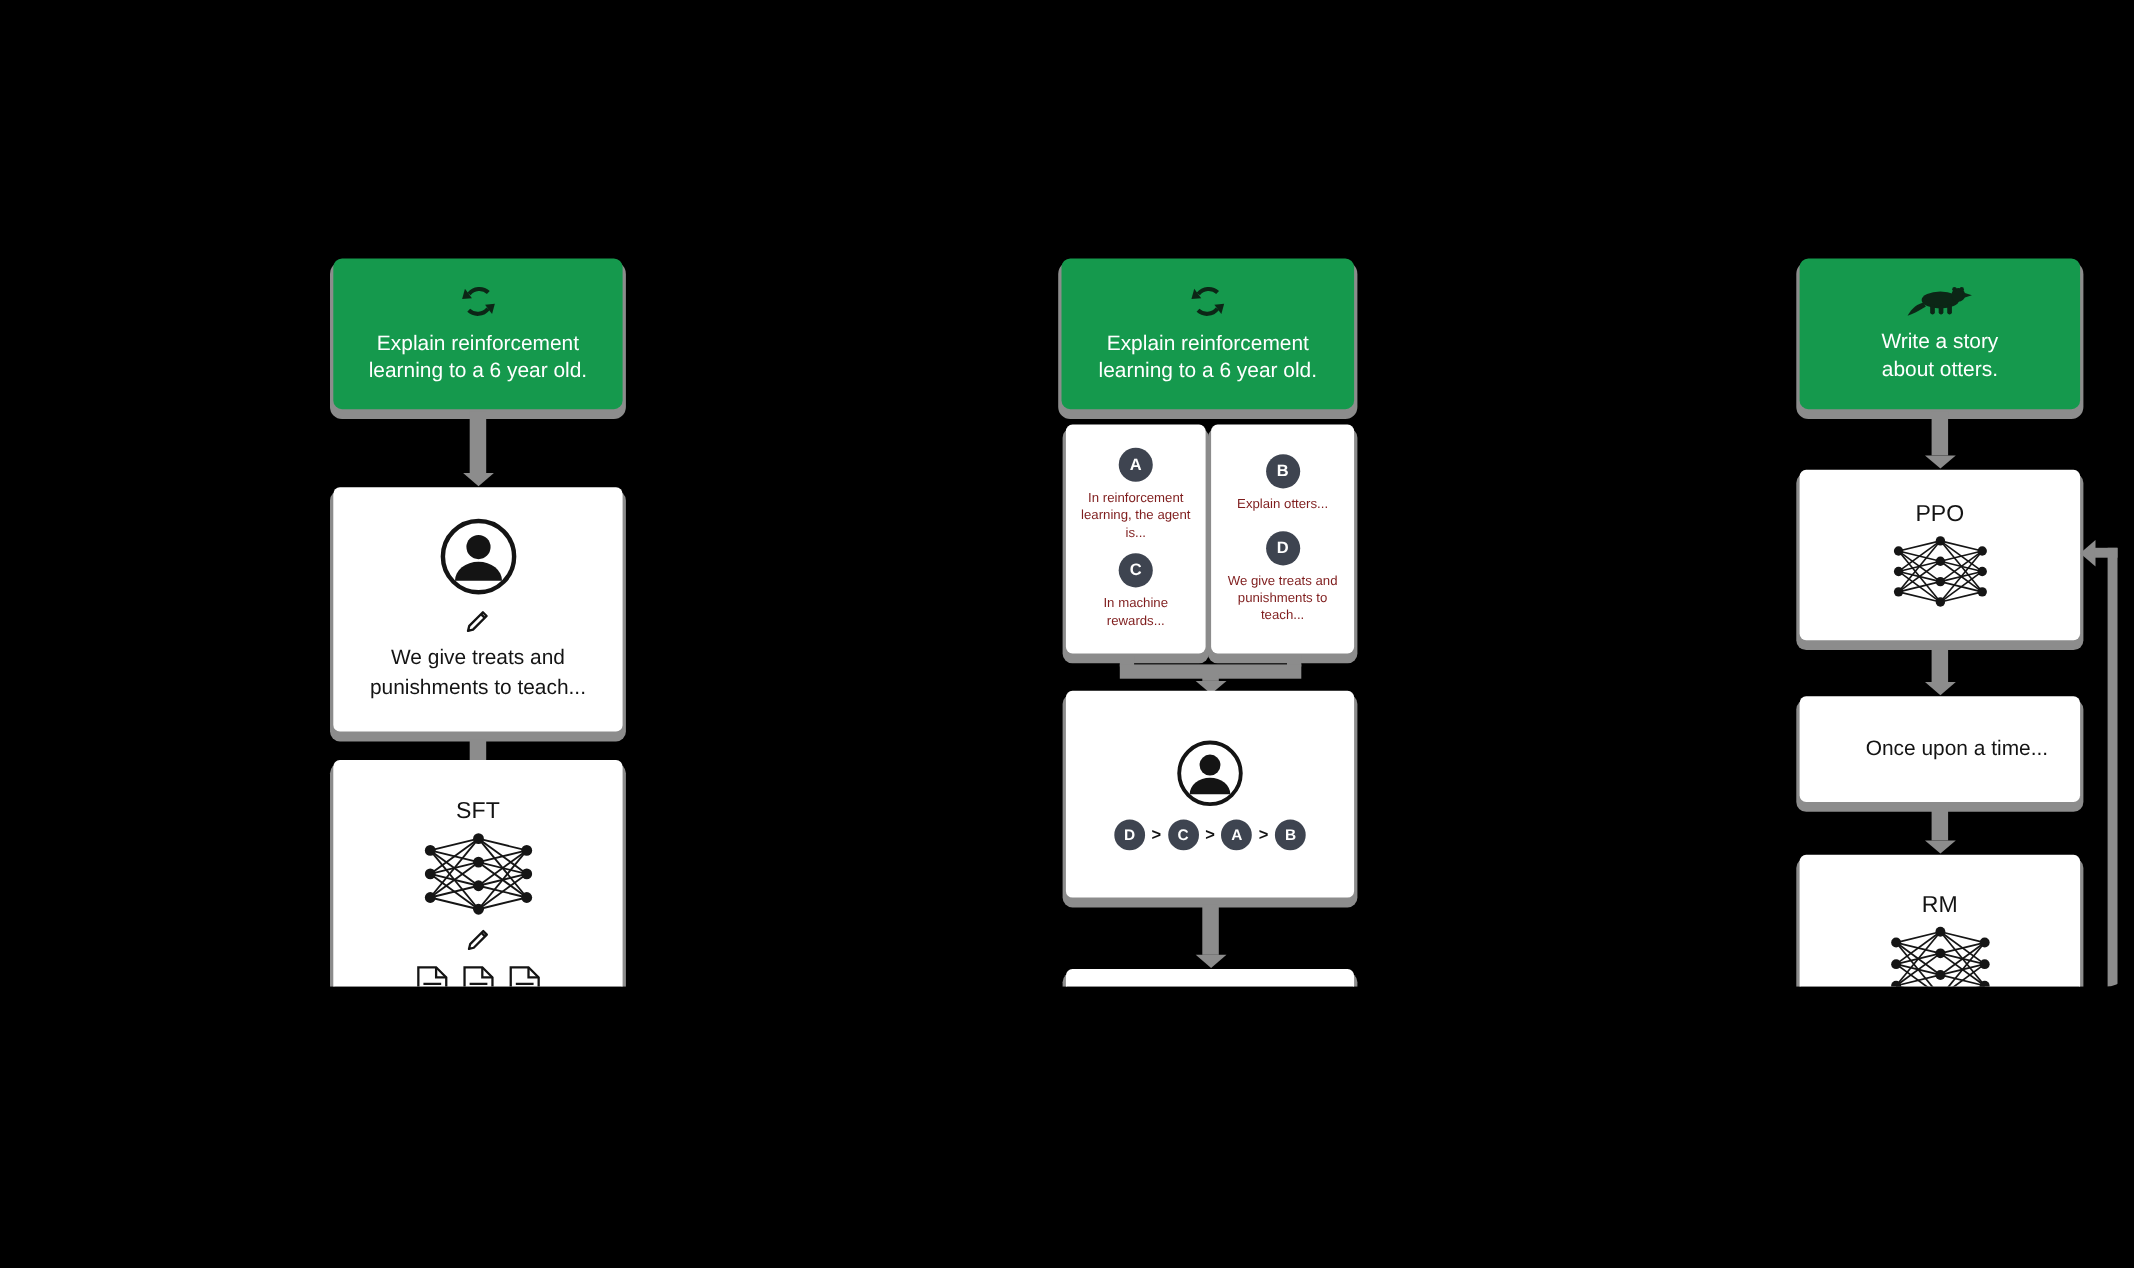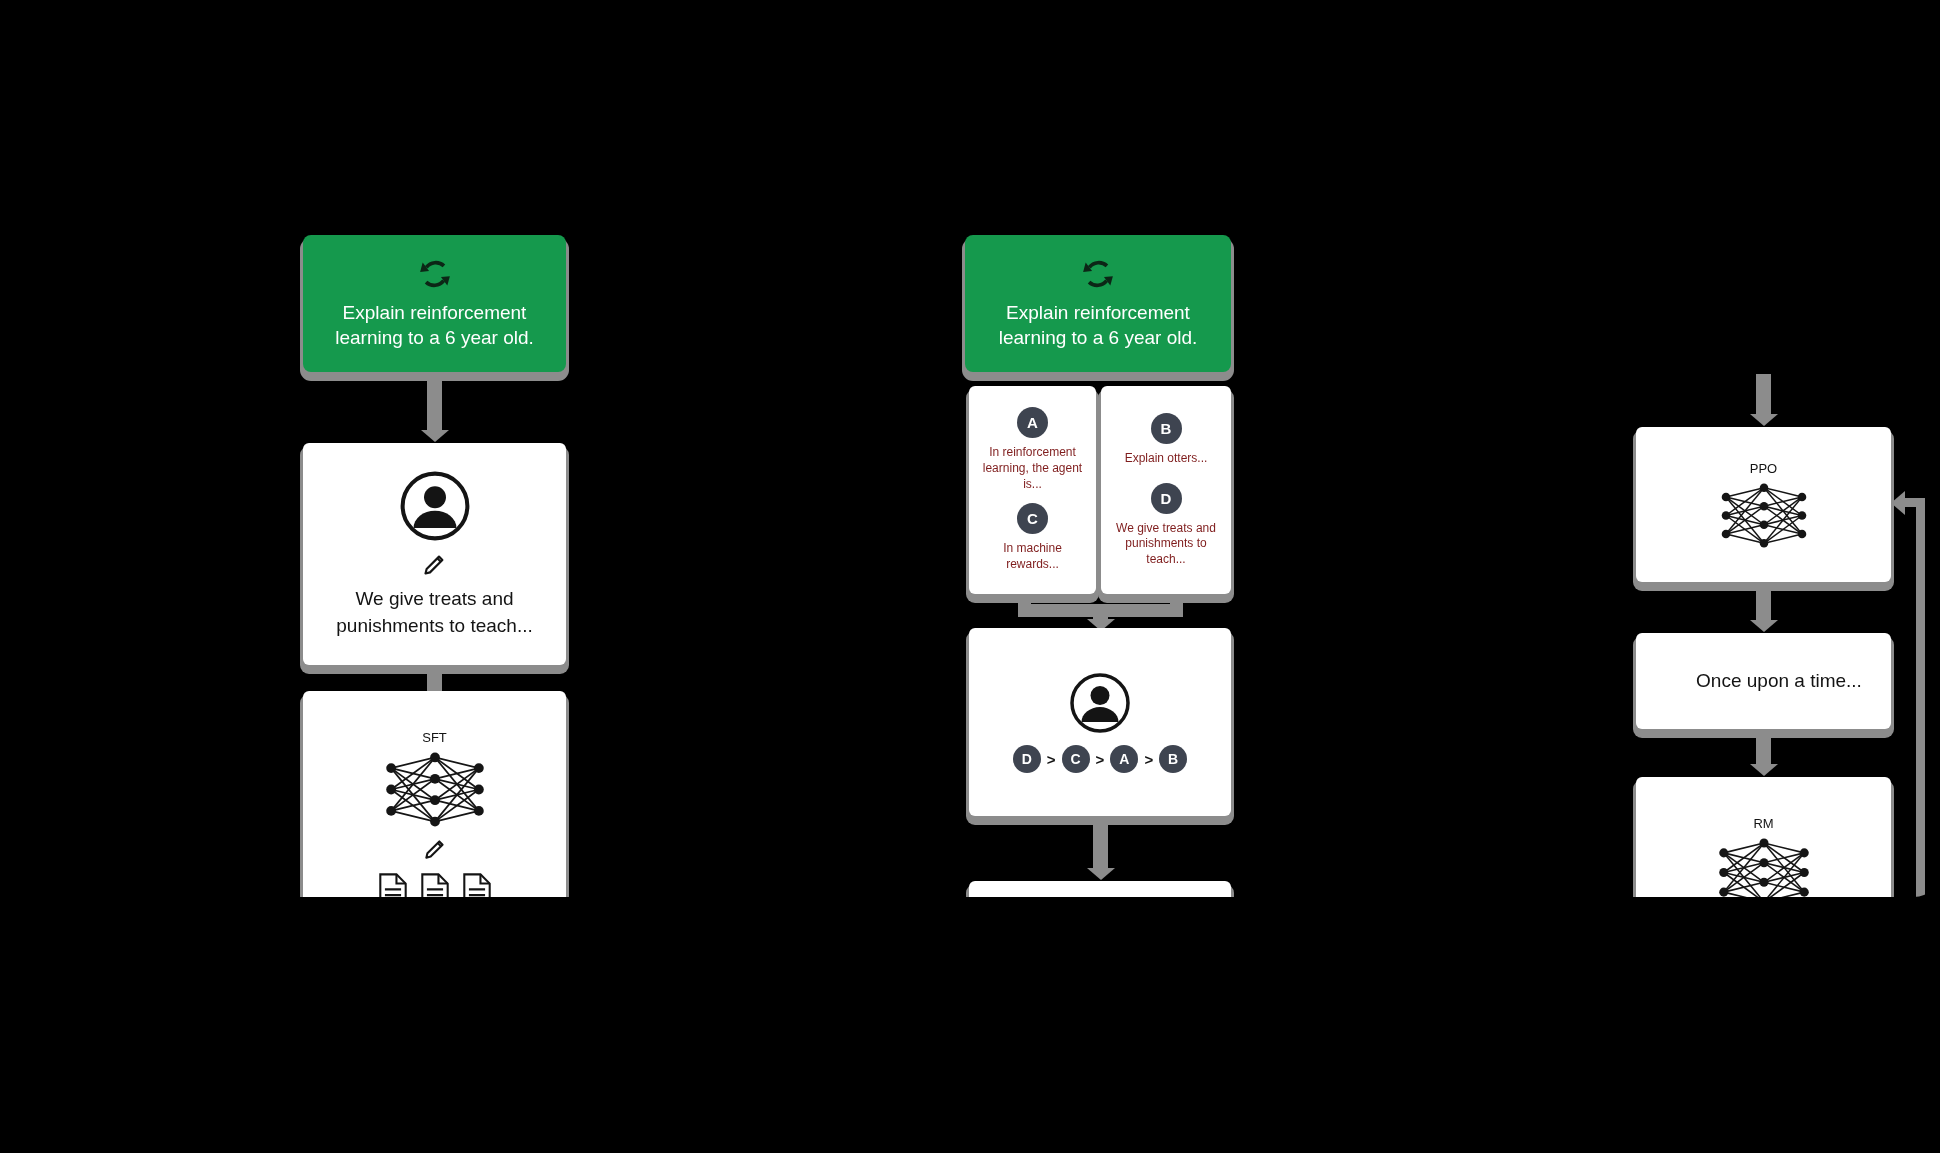"Write a story about otters." div.box { html: none -> <div> <svg> <g> <ellipse></ellipse> <circle></circle> <path></path> <circle></circle> <circle></circle> <path></path> <rect></rect> <rect></rect> <rect></rect> </g> </svg> <span>Write a story about otters.</span> </div> }
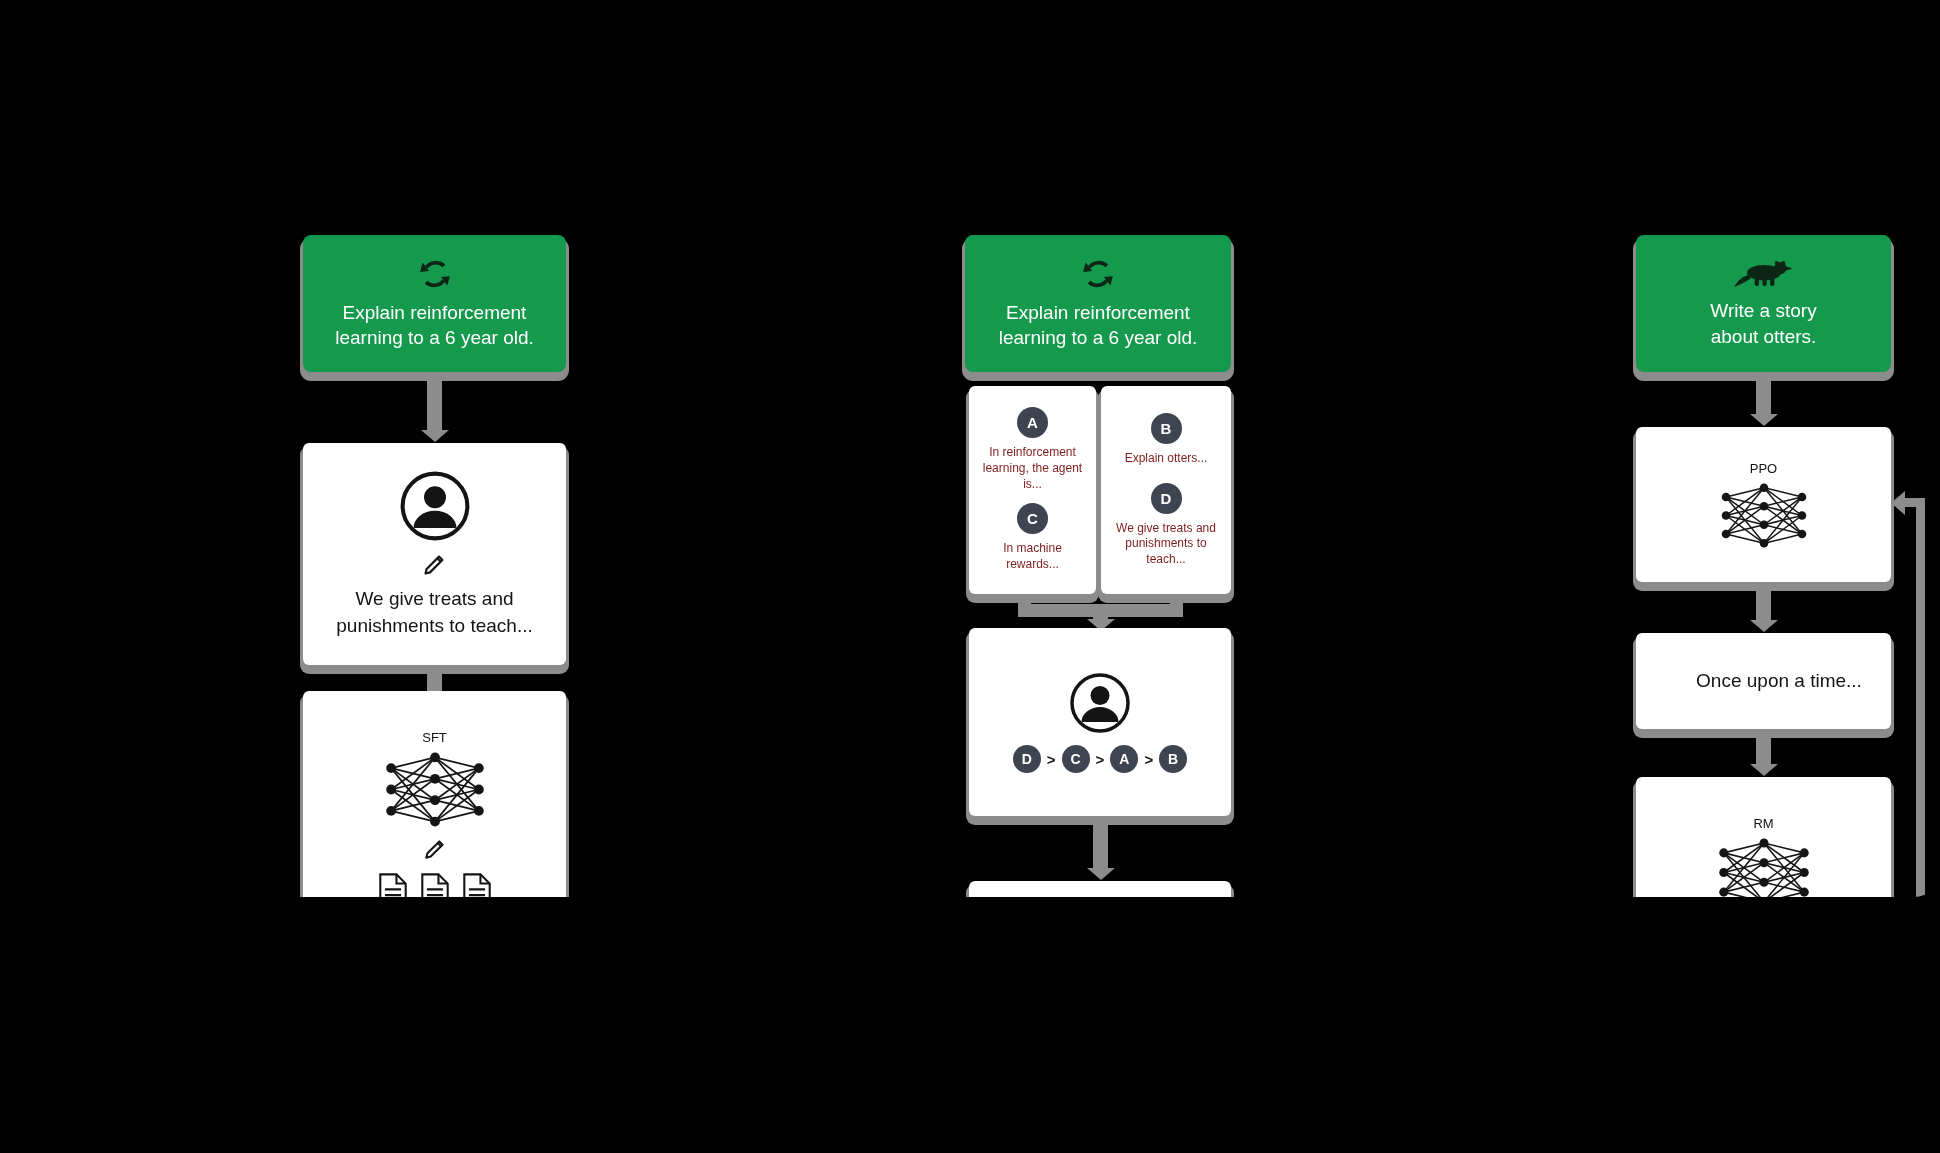"PPO" .model-label { font-size: 13px -> 21px }
